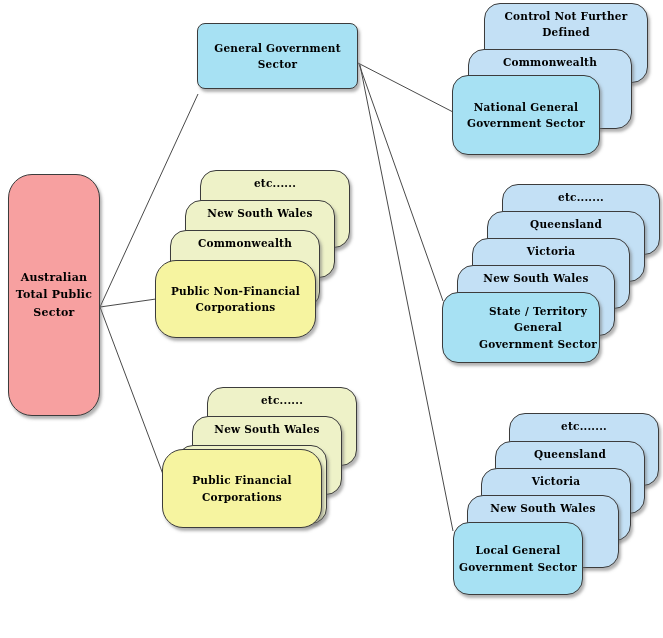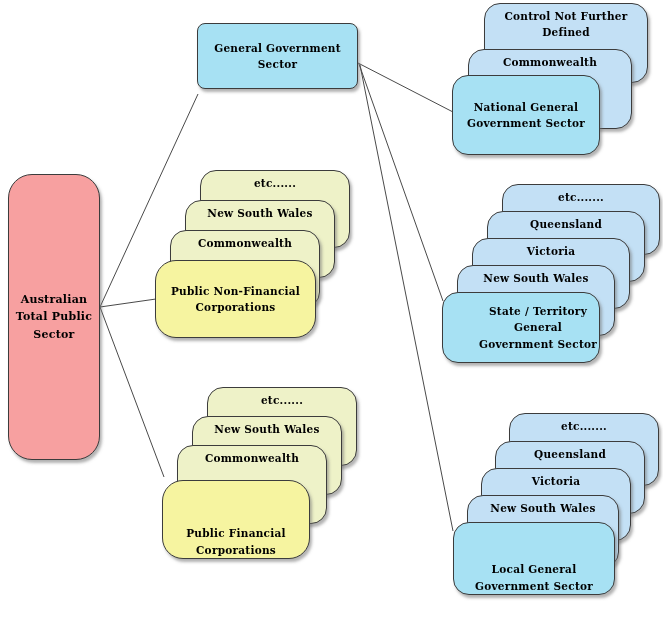"Australian" div.node { height: 286px -> 242px }
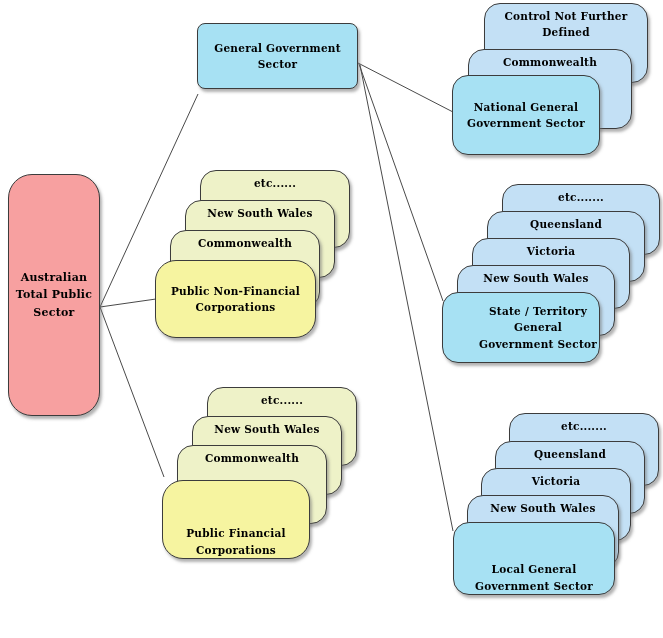"Public Financial" div.card { align-items: flex-end -> none; top: 480px -> 449px; width: 148px -> 160px }
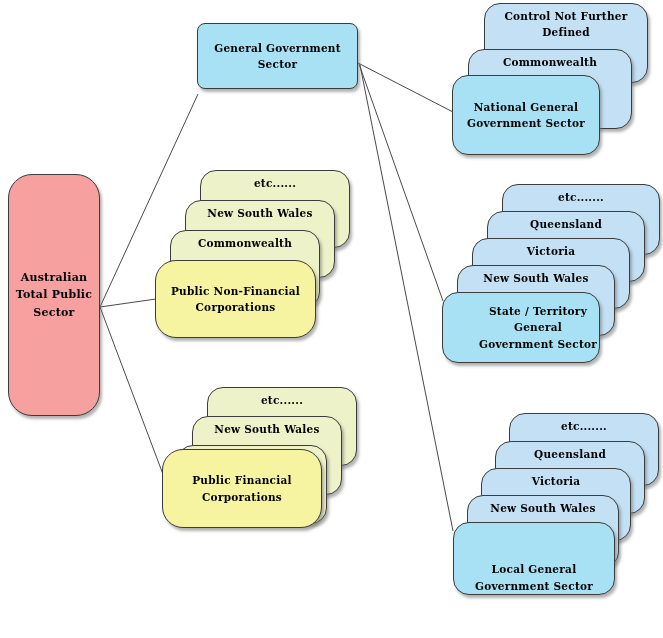"Local General" div.card { align-items: flex-end -> none; width: 162px -> 130px }
